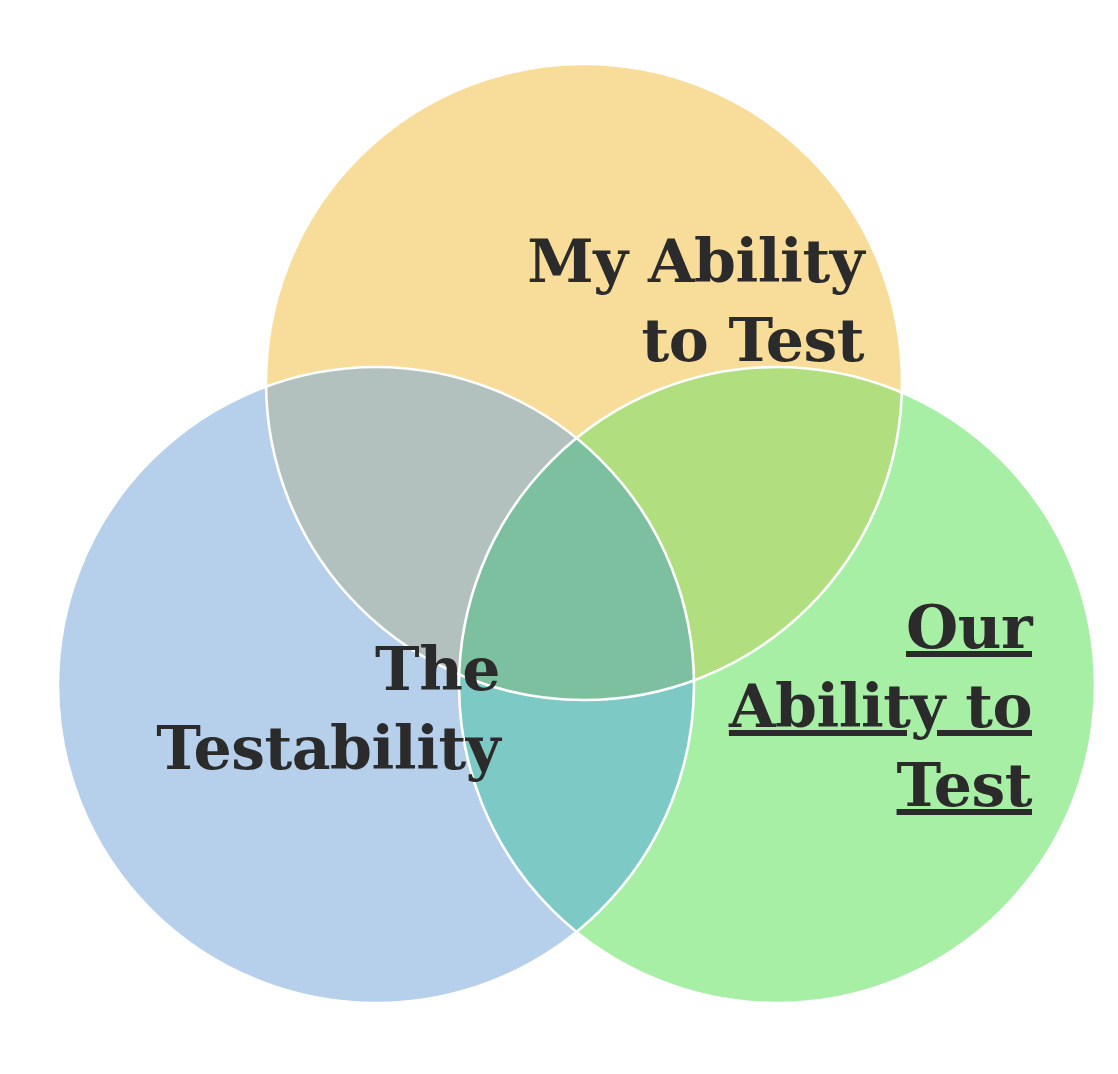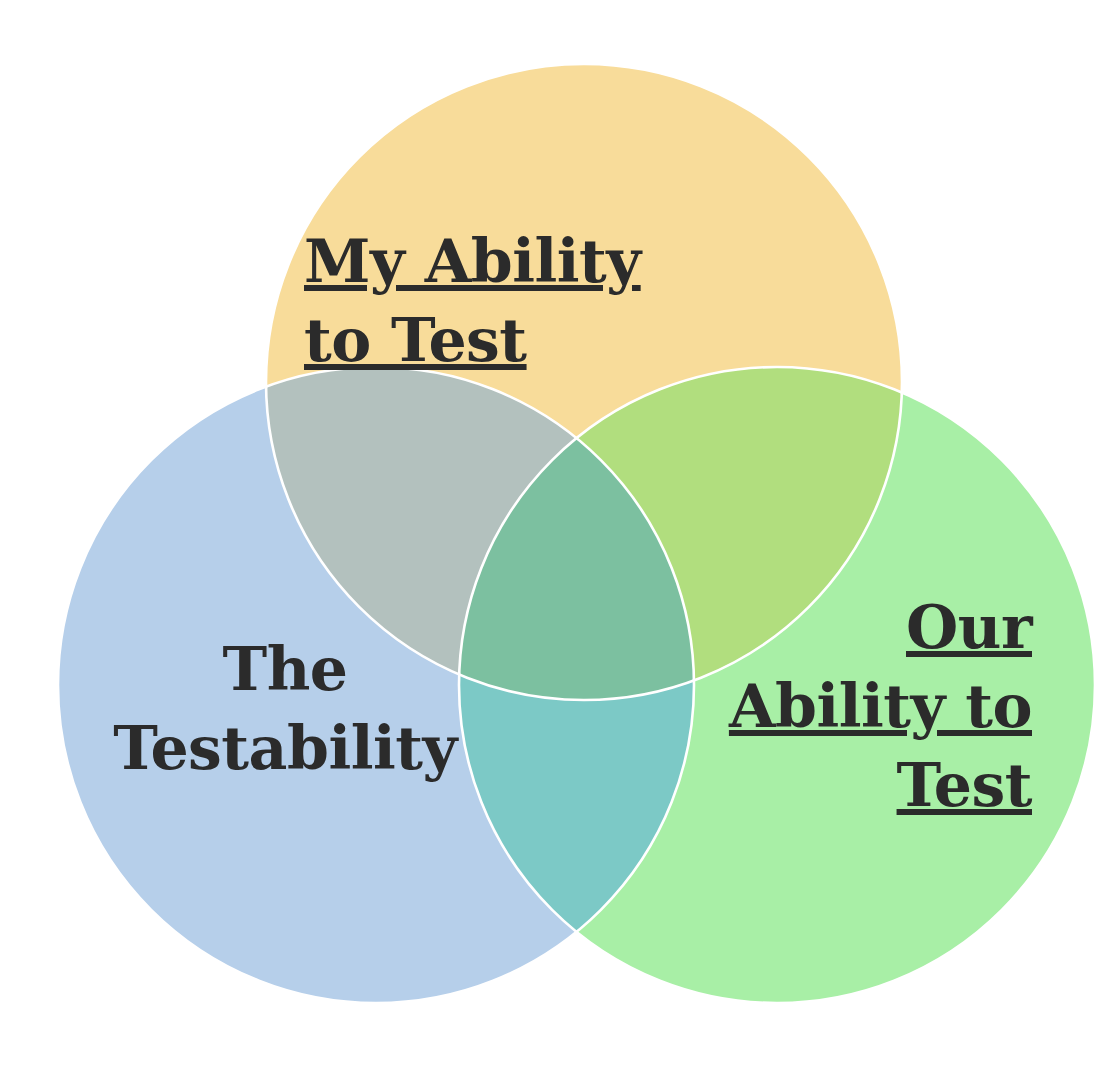"My Ability" #label-top { text-align: left -> right; text-decoration: underline -> none }
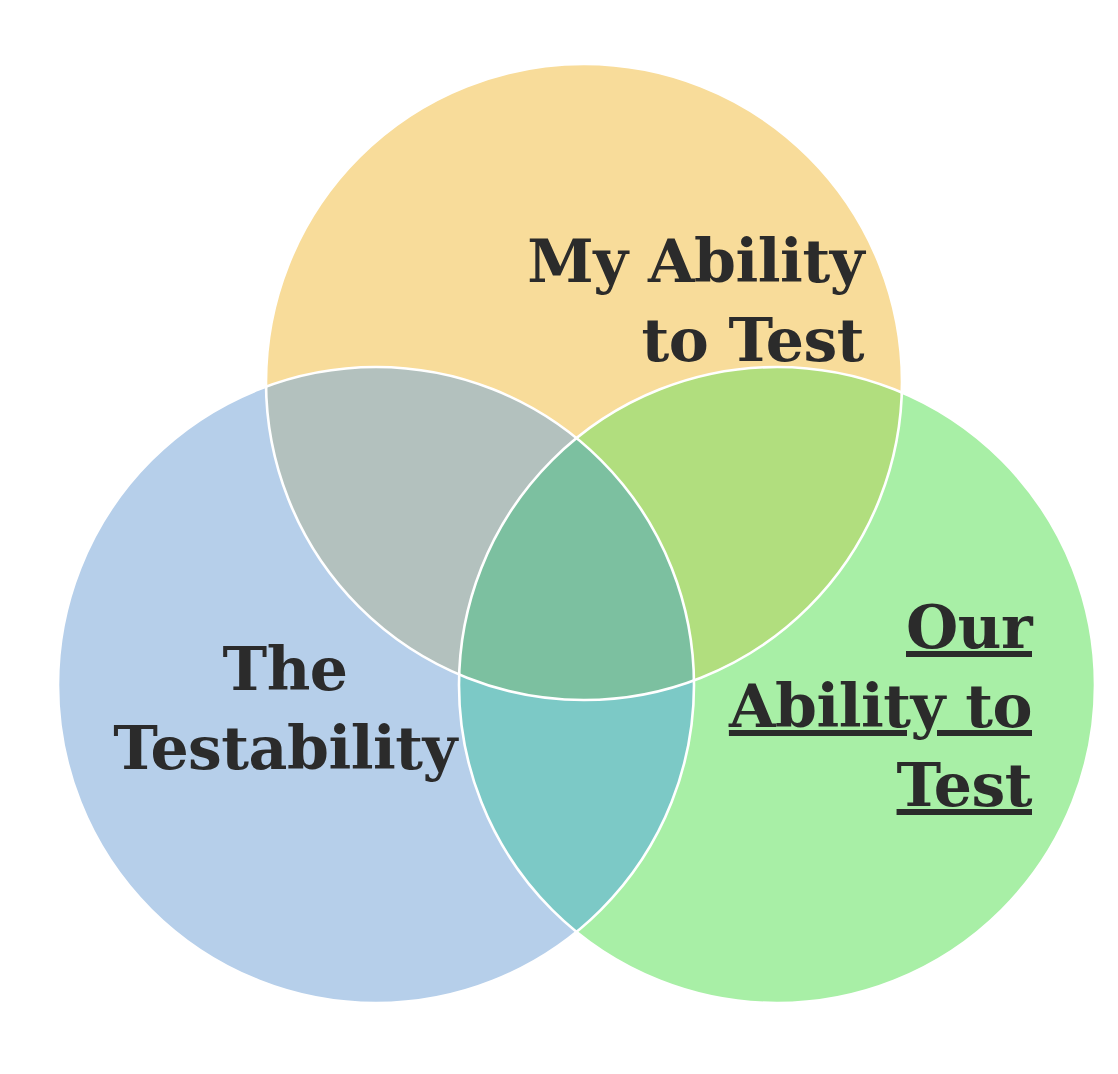"The" #label-left { text-align: center -> right }
